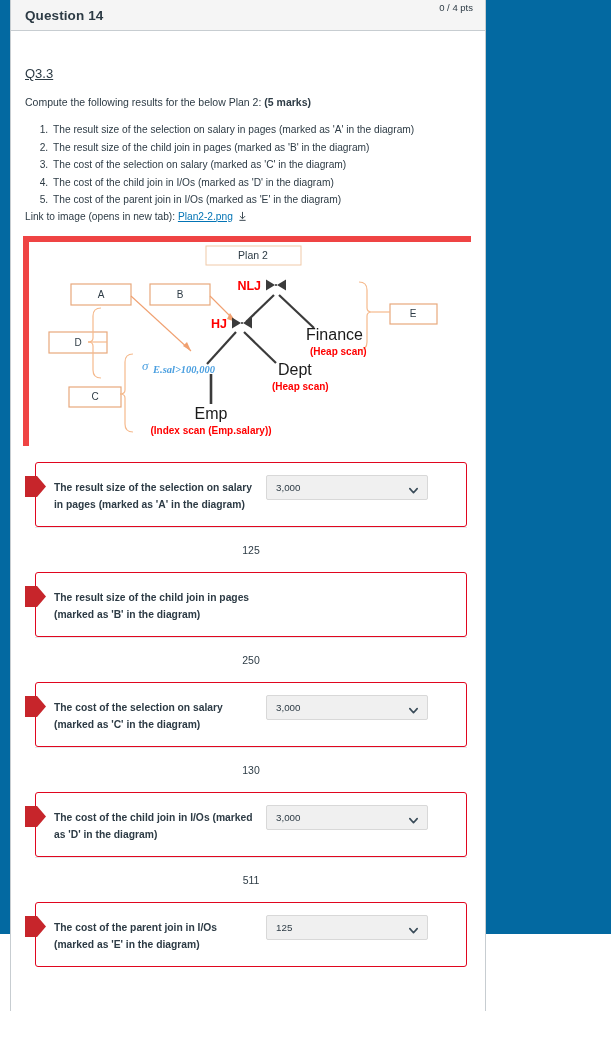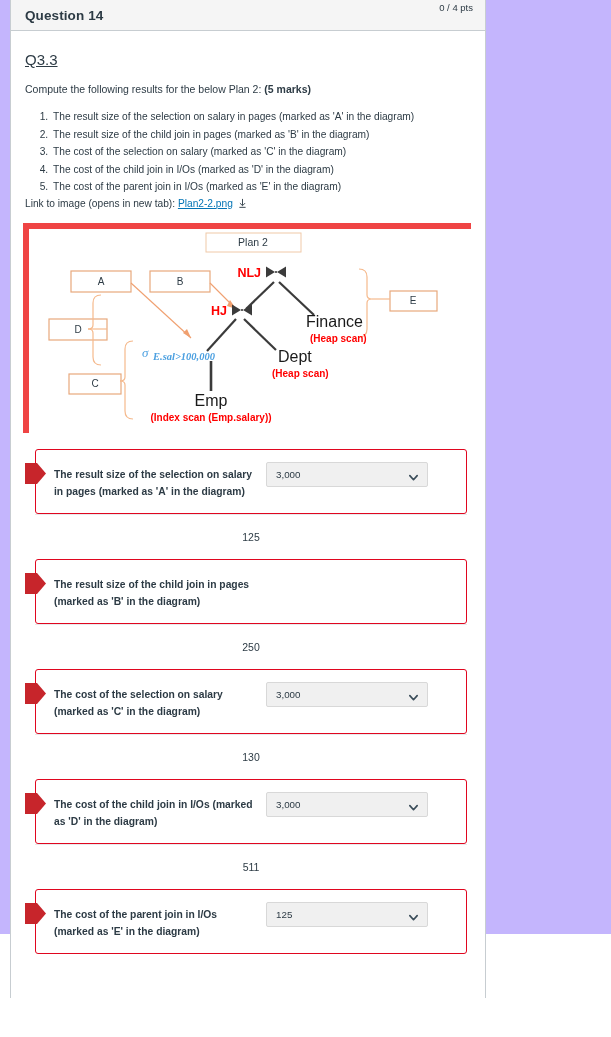"Question 14" .page { background: #c4b5fd -> #0369a1 }
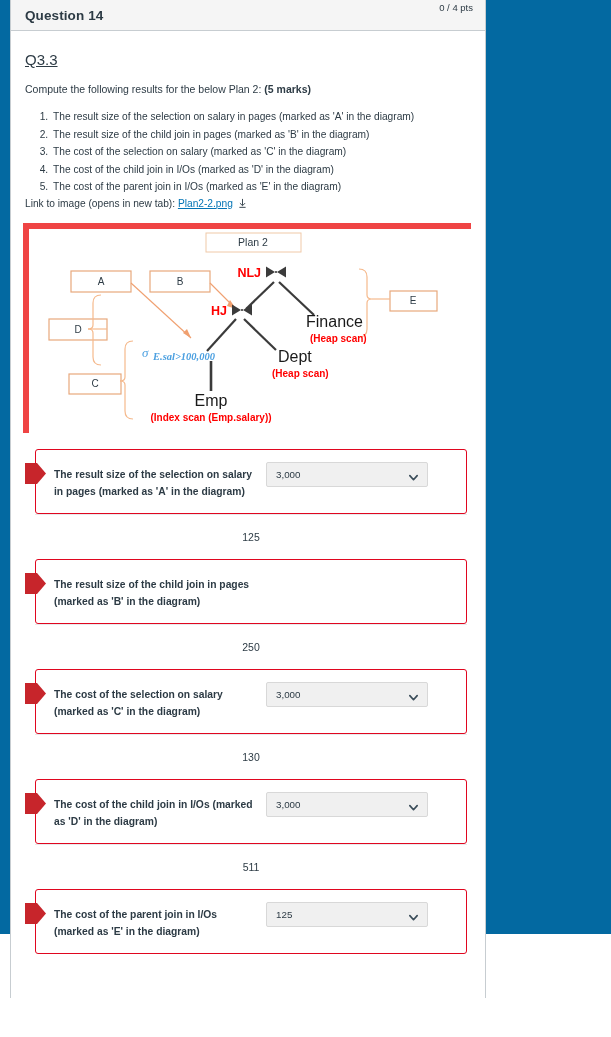"Q3.3" .q-heading { font-size: 15px -> 13px; margin: 4px 0 0 0 -> 19px 0 0 0 }
